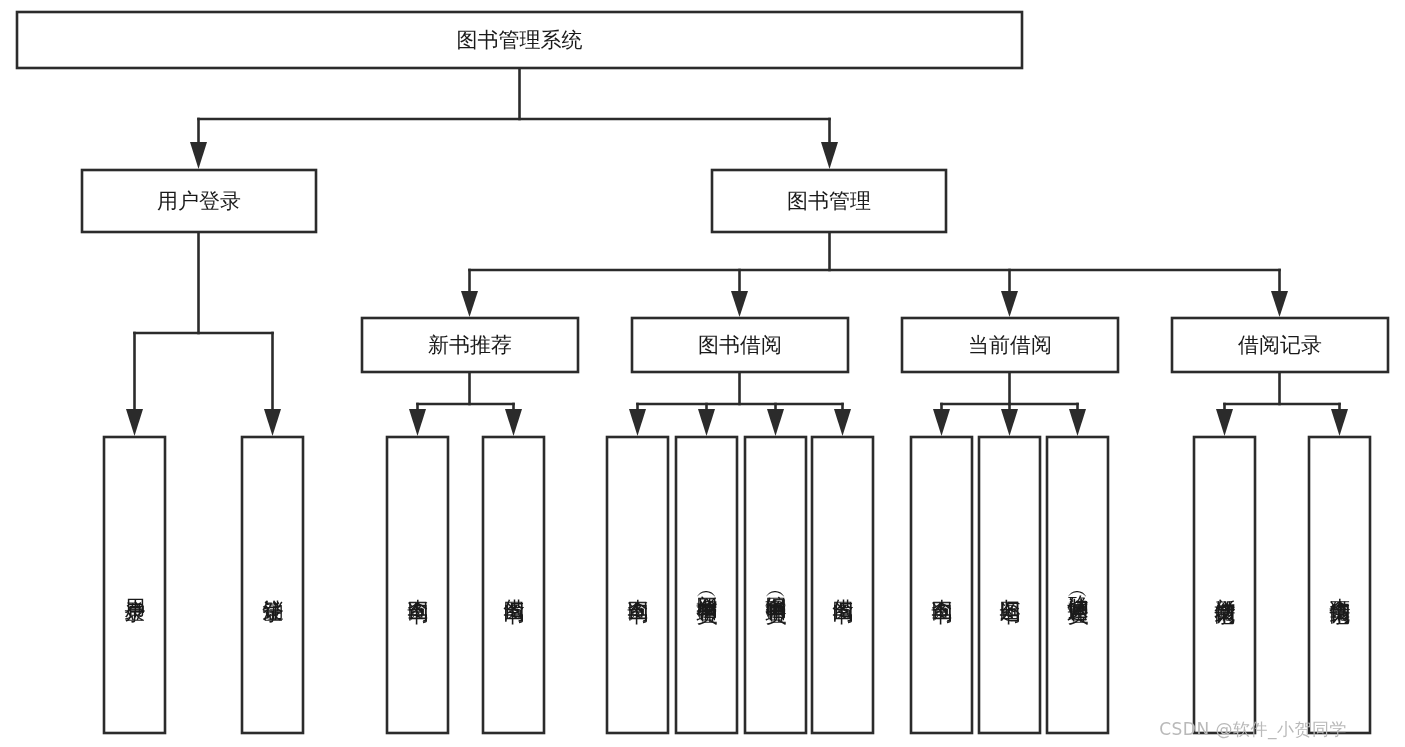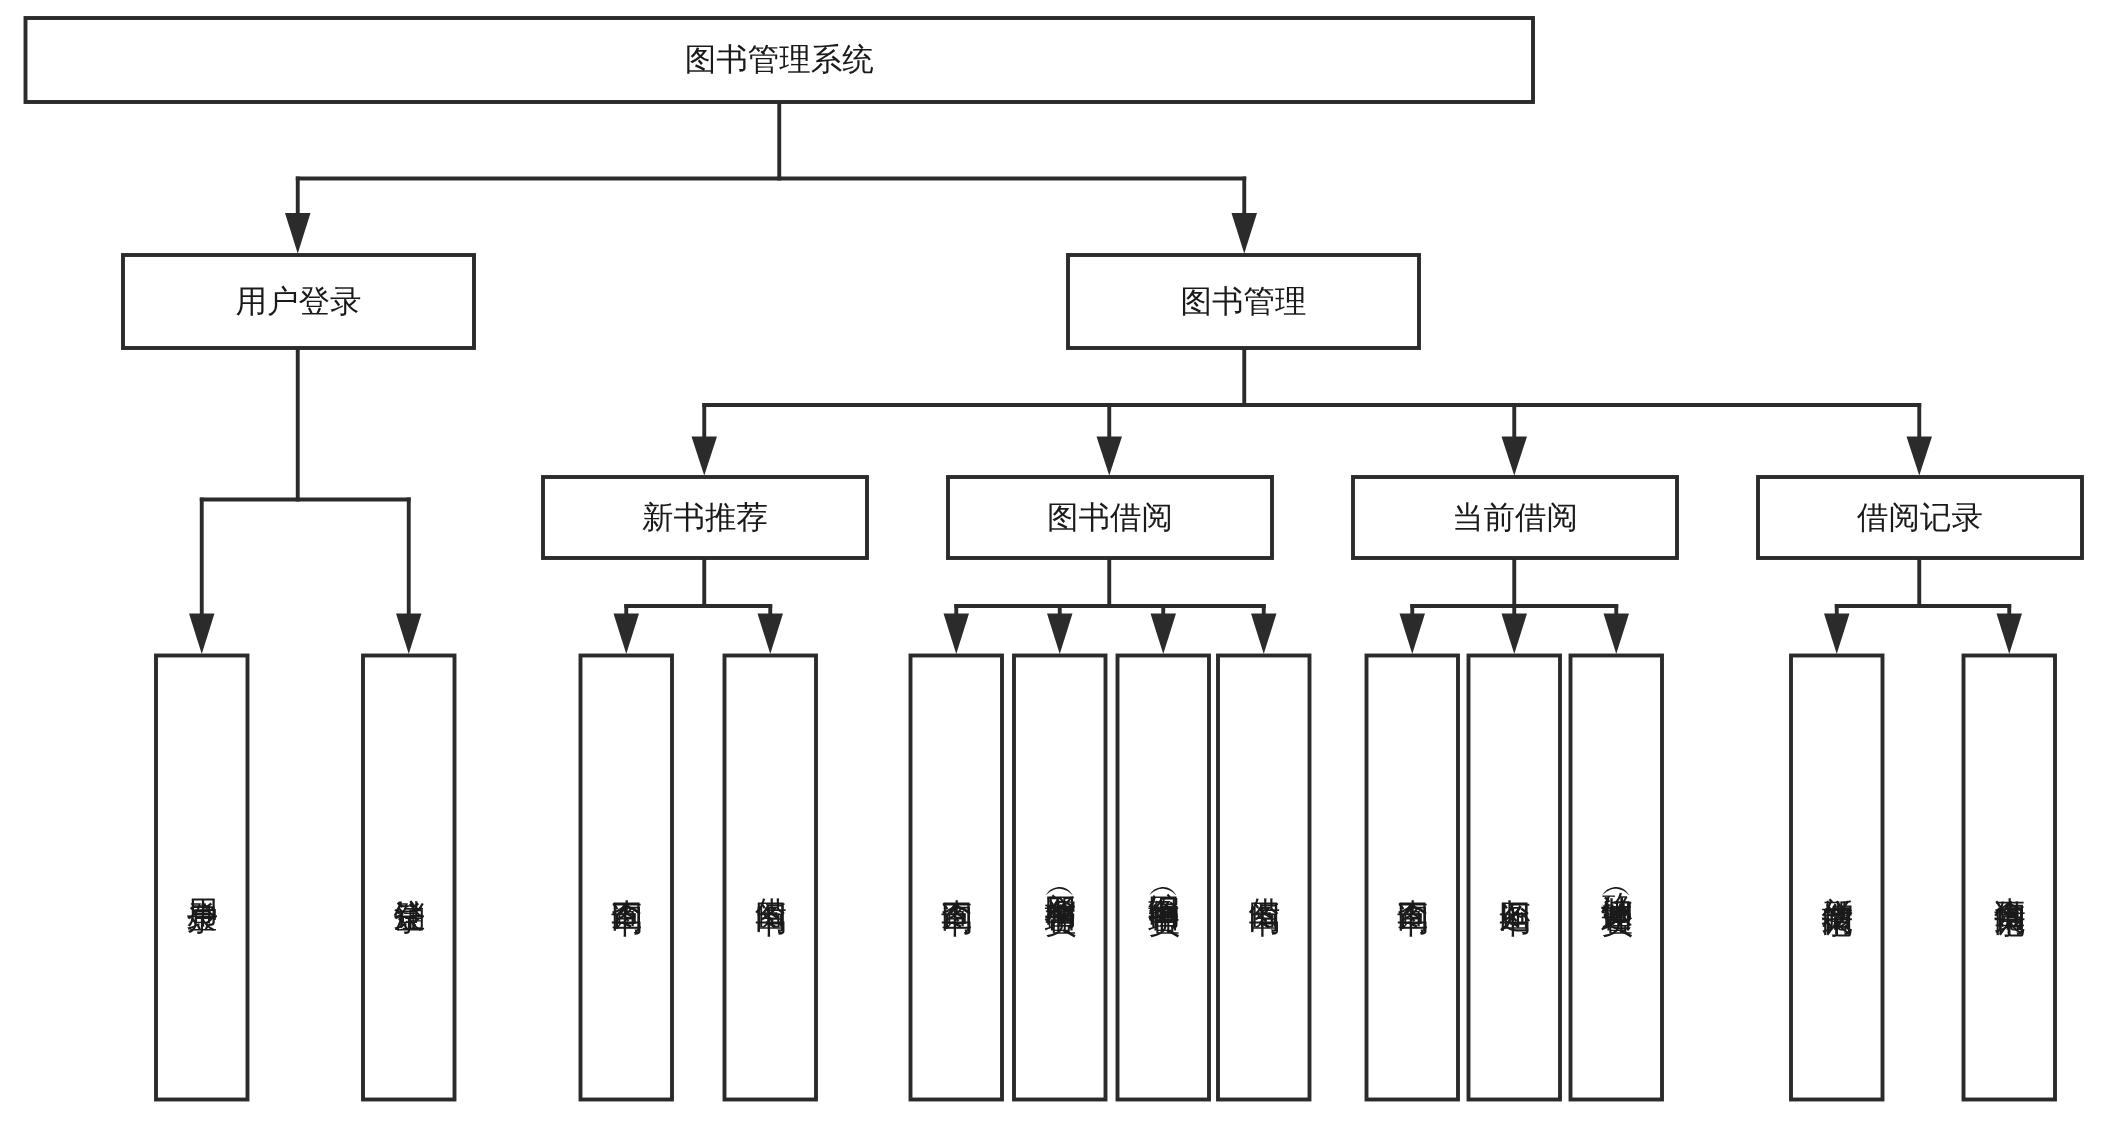"CSDN @软件_小贺同学" div.watermark { html: none -> <div>CSDN @软件_小贺同学</div> }
